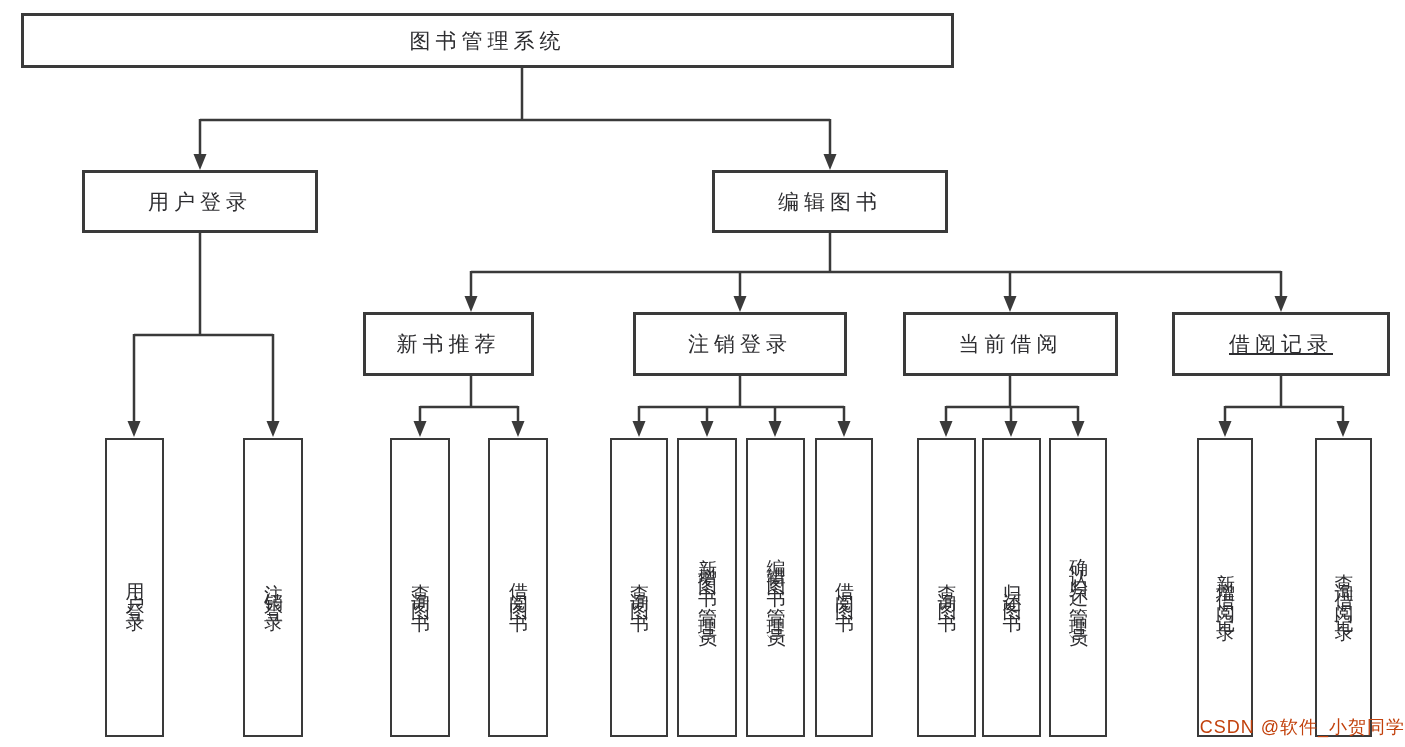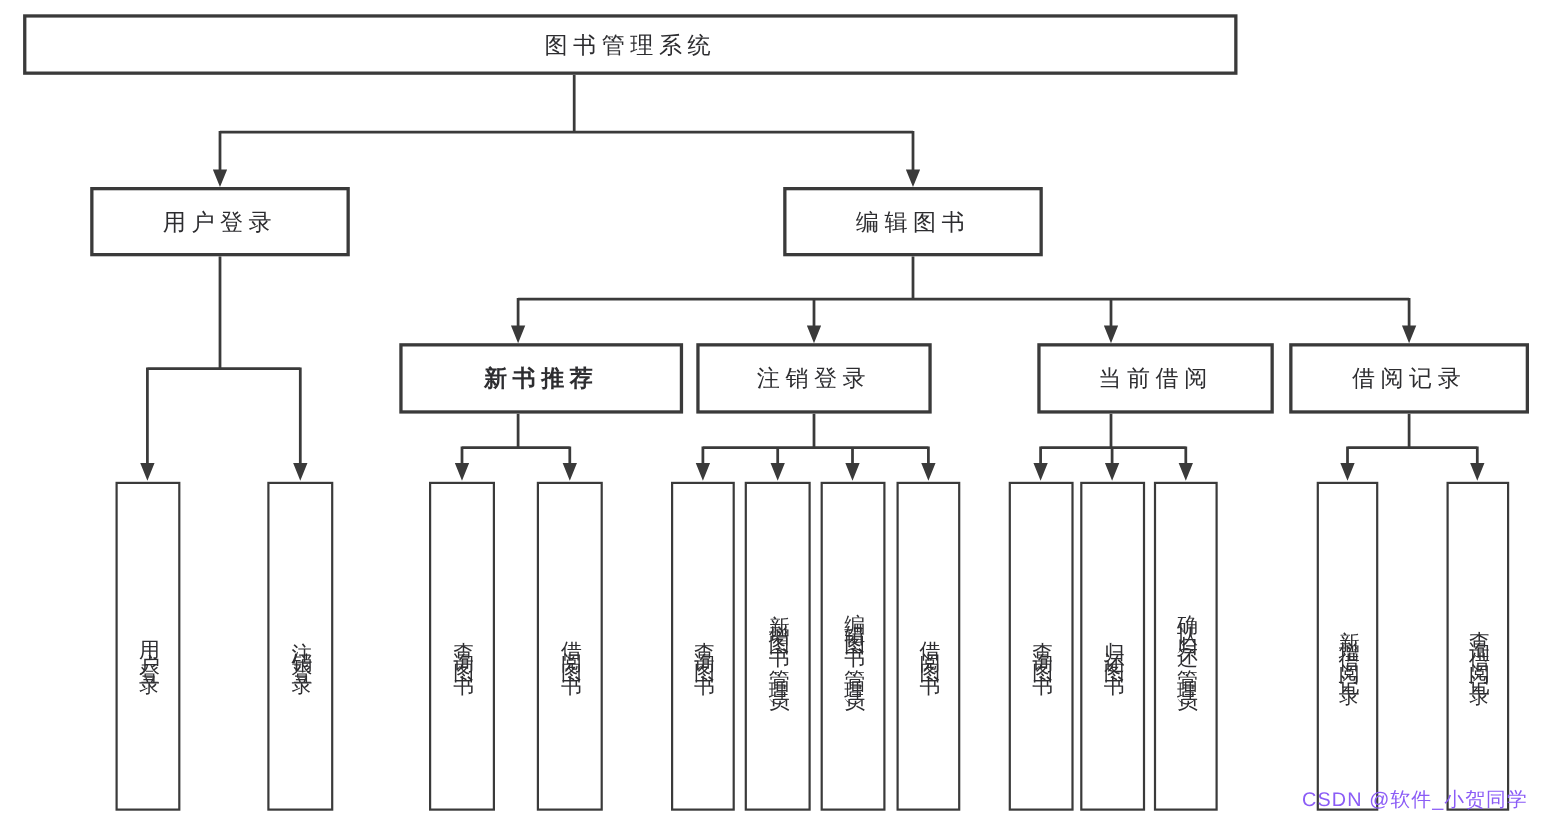"图书管理系统" div.node { width: 1104px -> 933px }
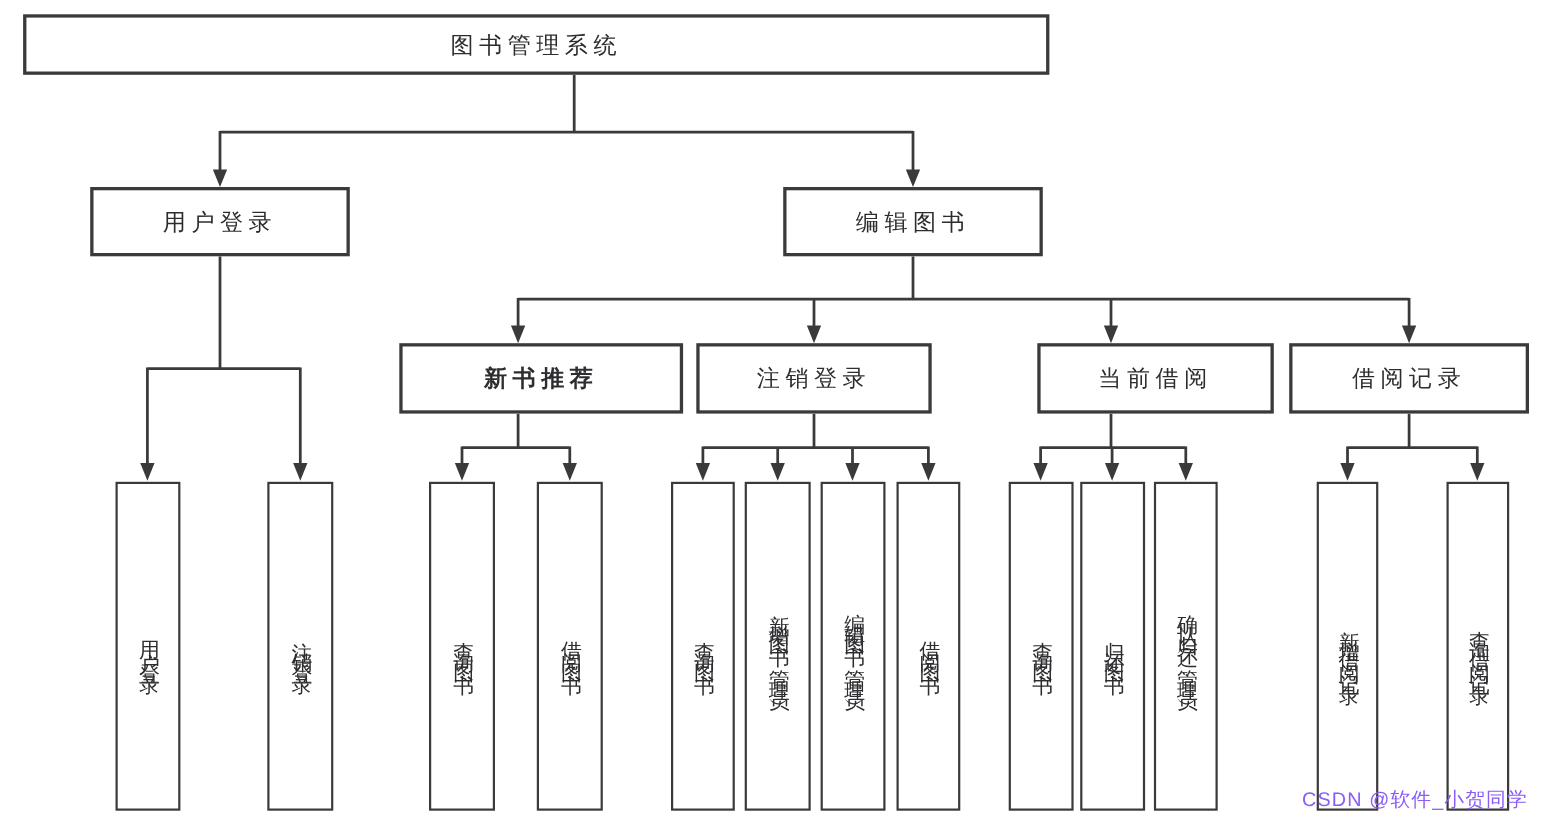"新书推荐" div.node { font-weight: bold -> none; width: 258px -> 171px }
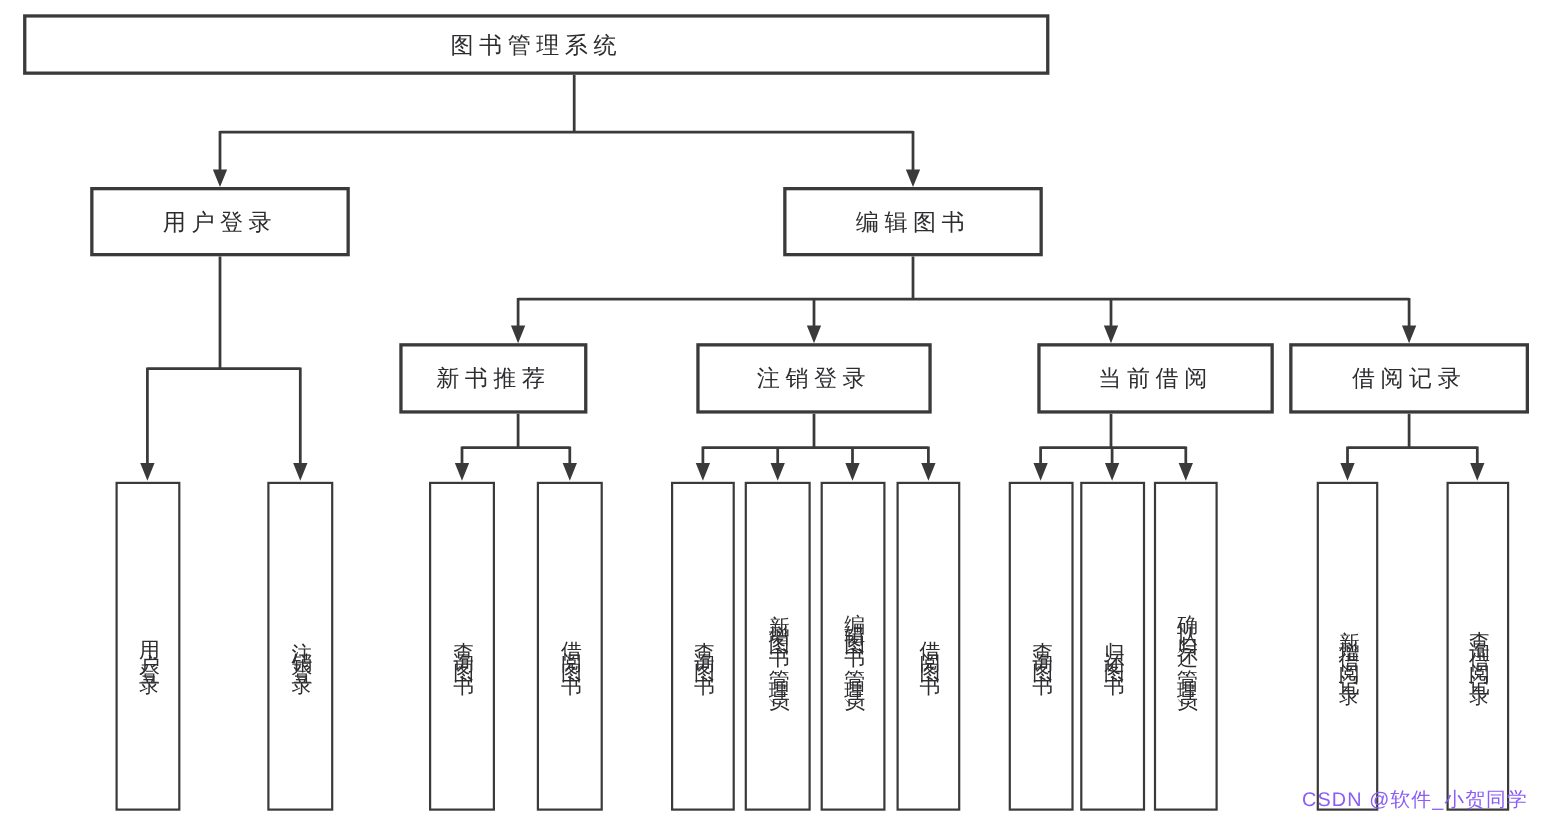"当前借阅" div.node { margin-left: 40px -> none }
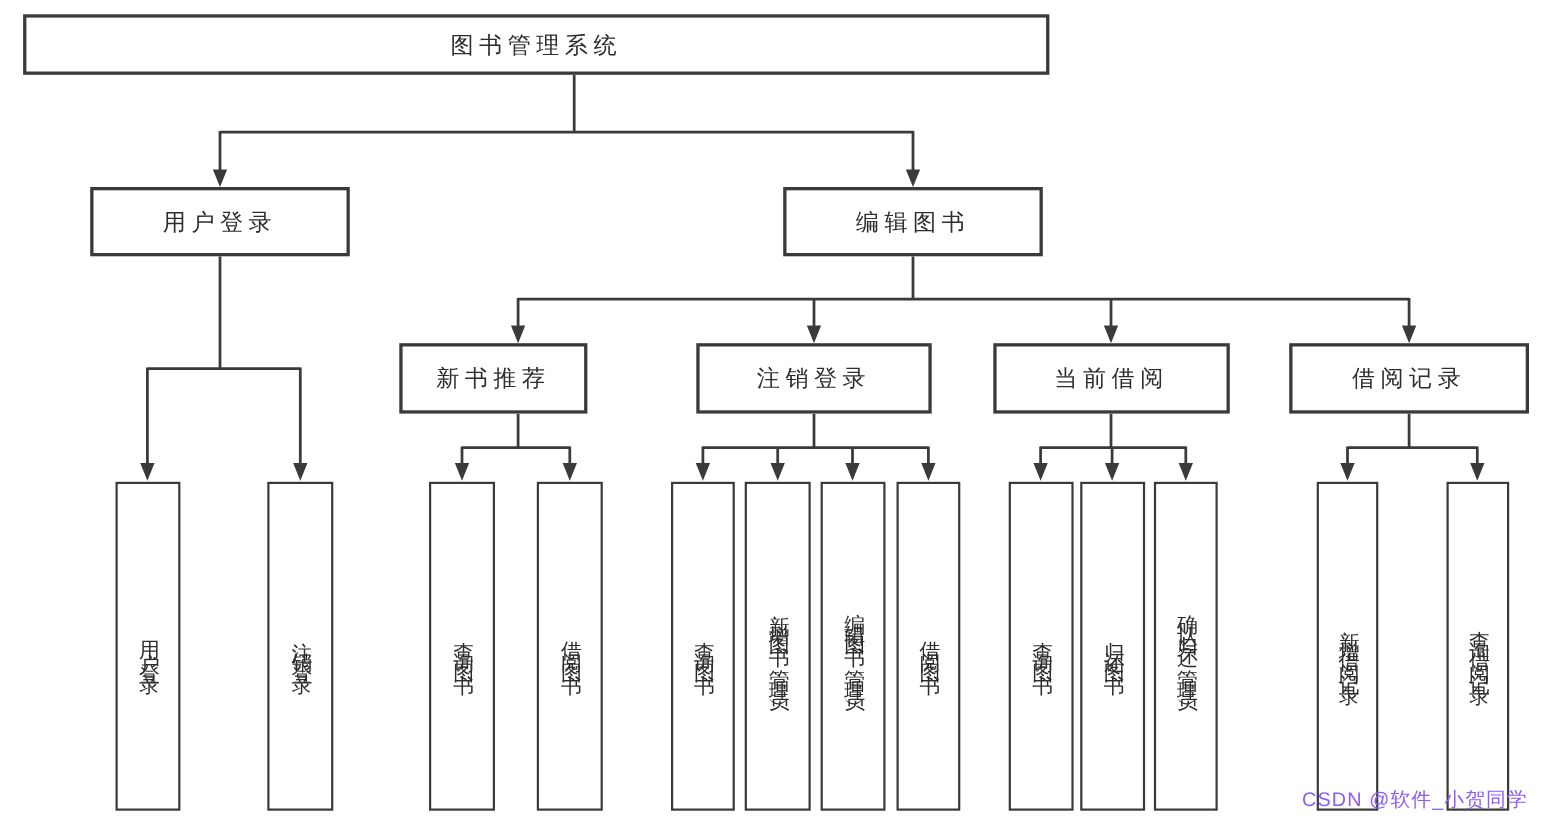"借阅记录" div.node { text-decoration: none -> underline }
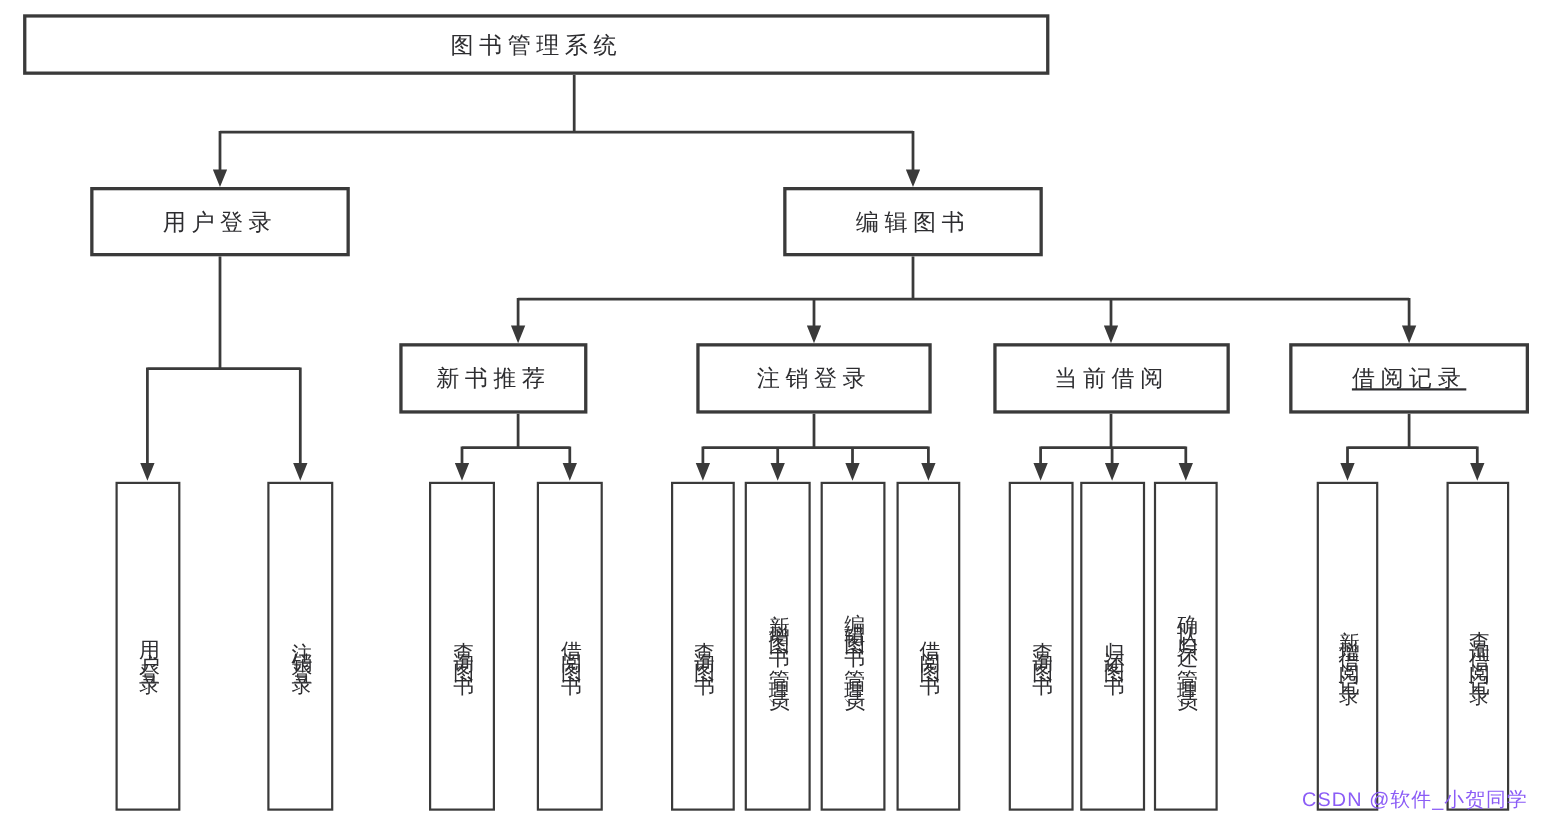"CSDN @软件_小贺同学" .watermark { color: #8b5cf6 -> #c2410c; right: 16px -> 0 }
